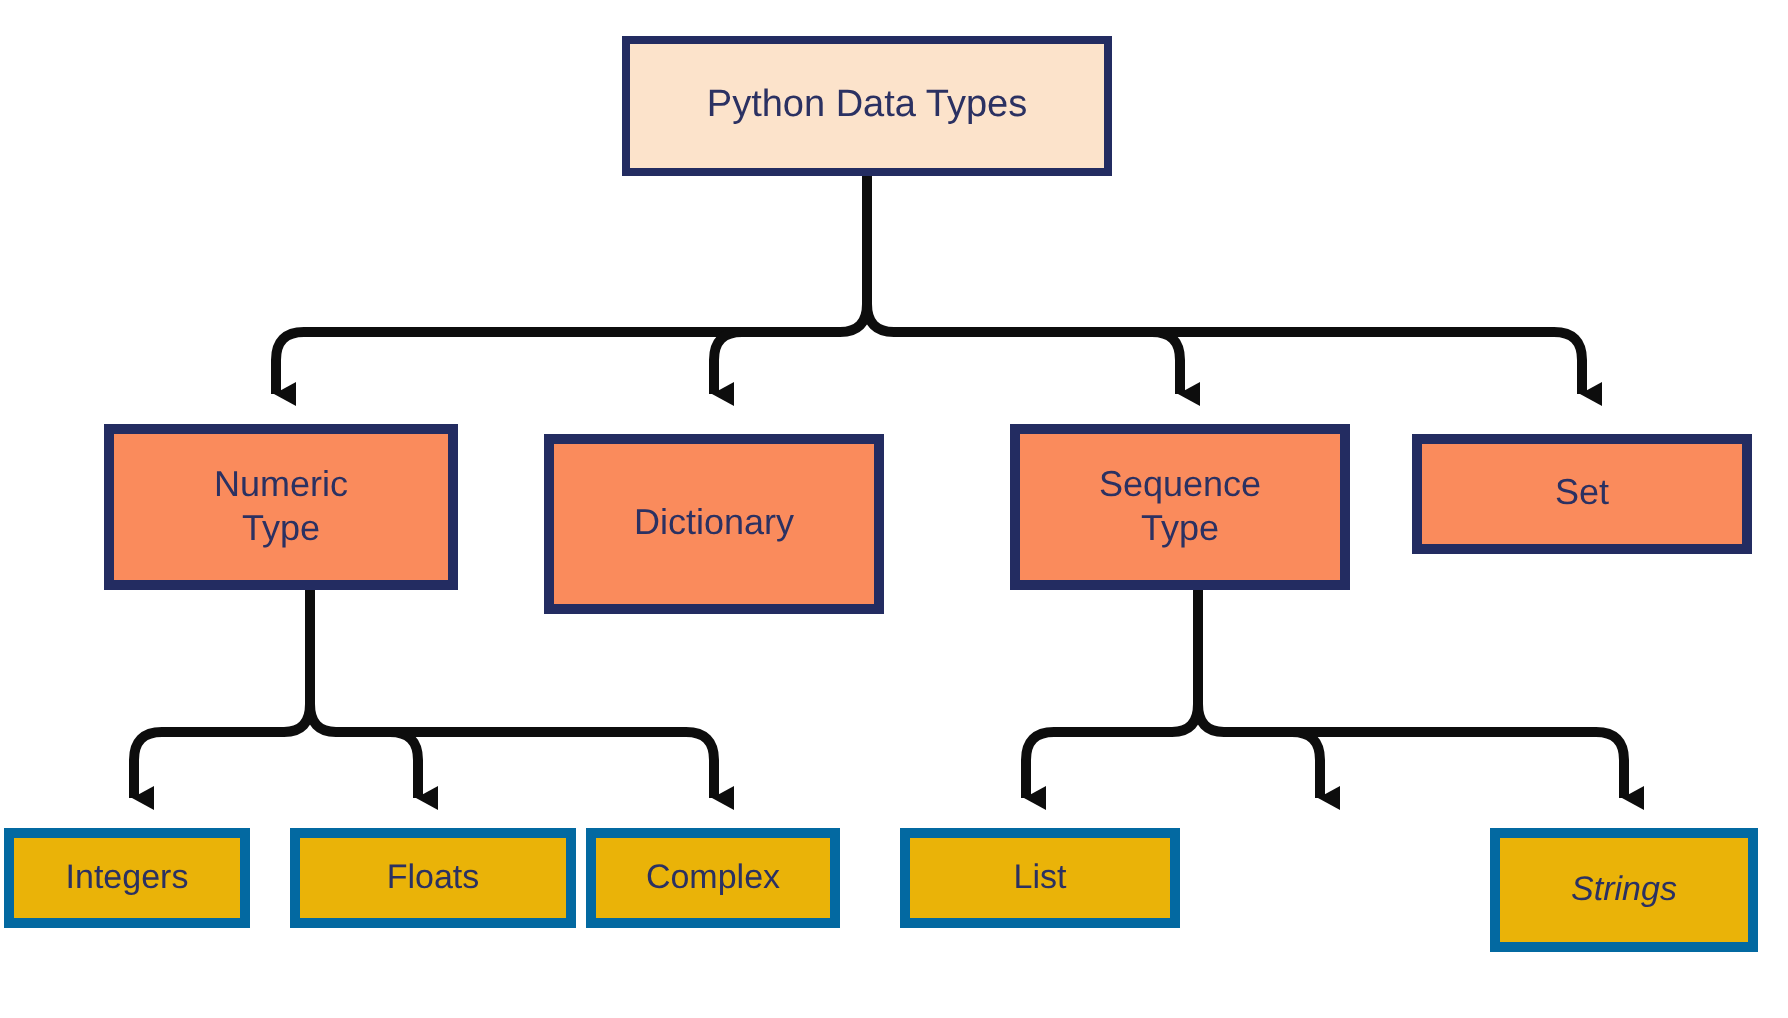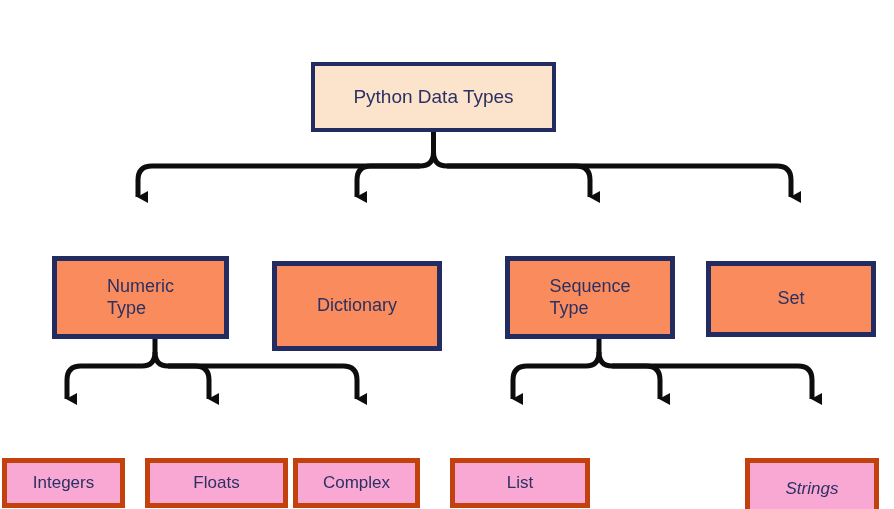"Python Data Types" .node { margin-top: 44px -> none; text-align: left -> center }
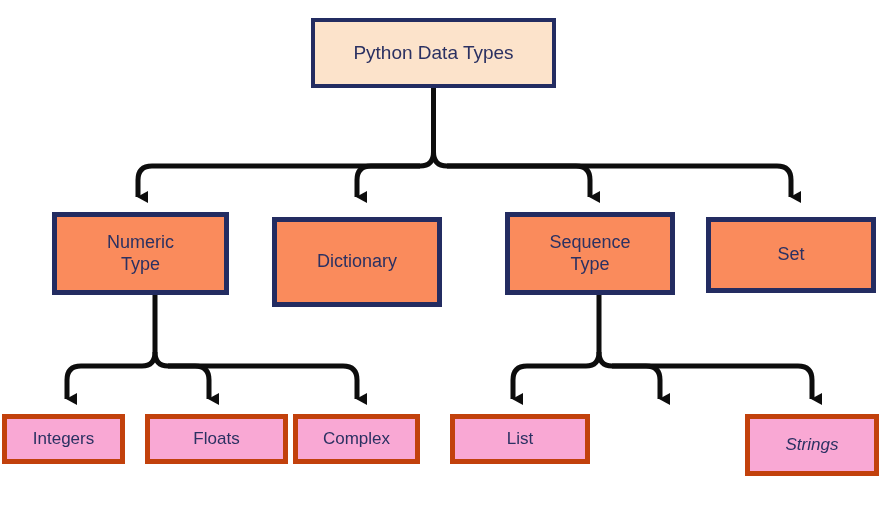"Set" div.node { height: 76px -> 60px }
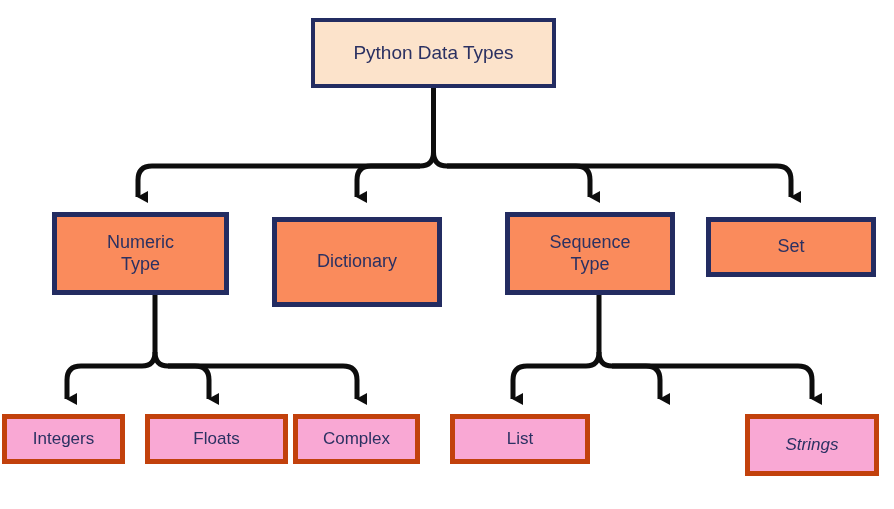"Integers" .lvl-leaf { background: #f9a8d4 -> #eab308; border: 5px solid #c2410c -> 5px solid #0369a1 }
